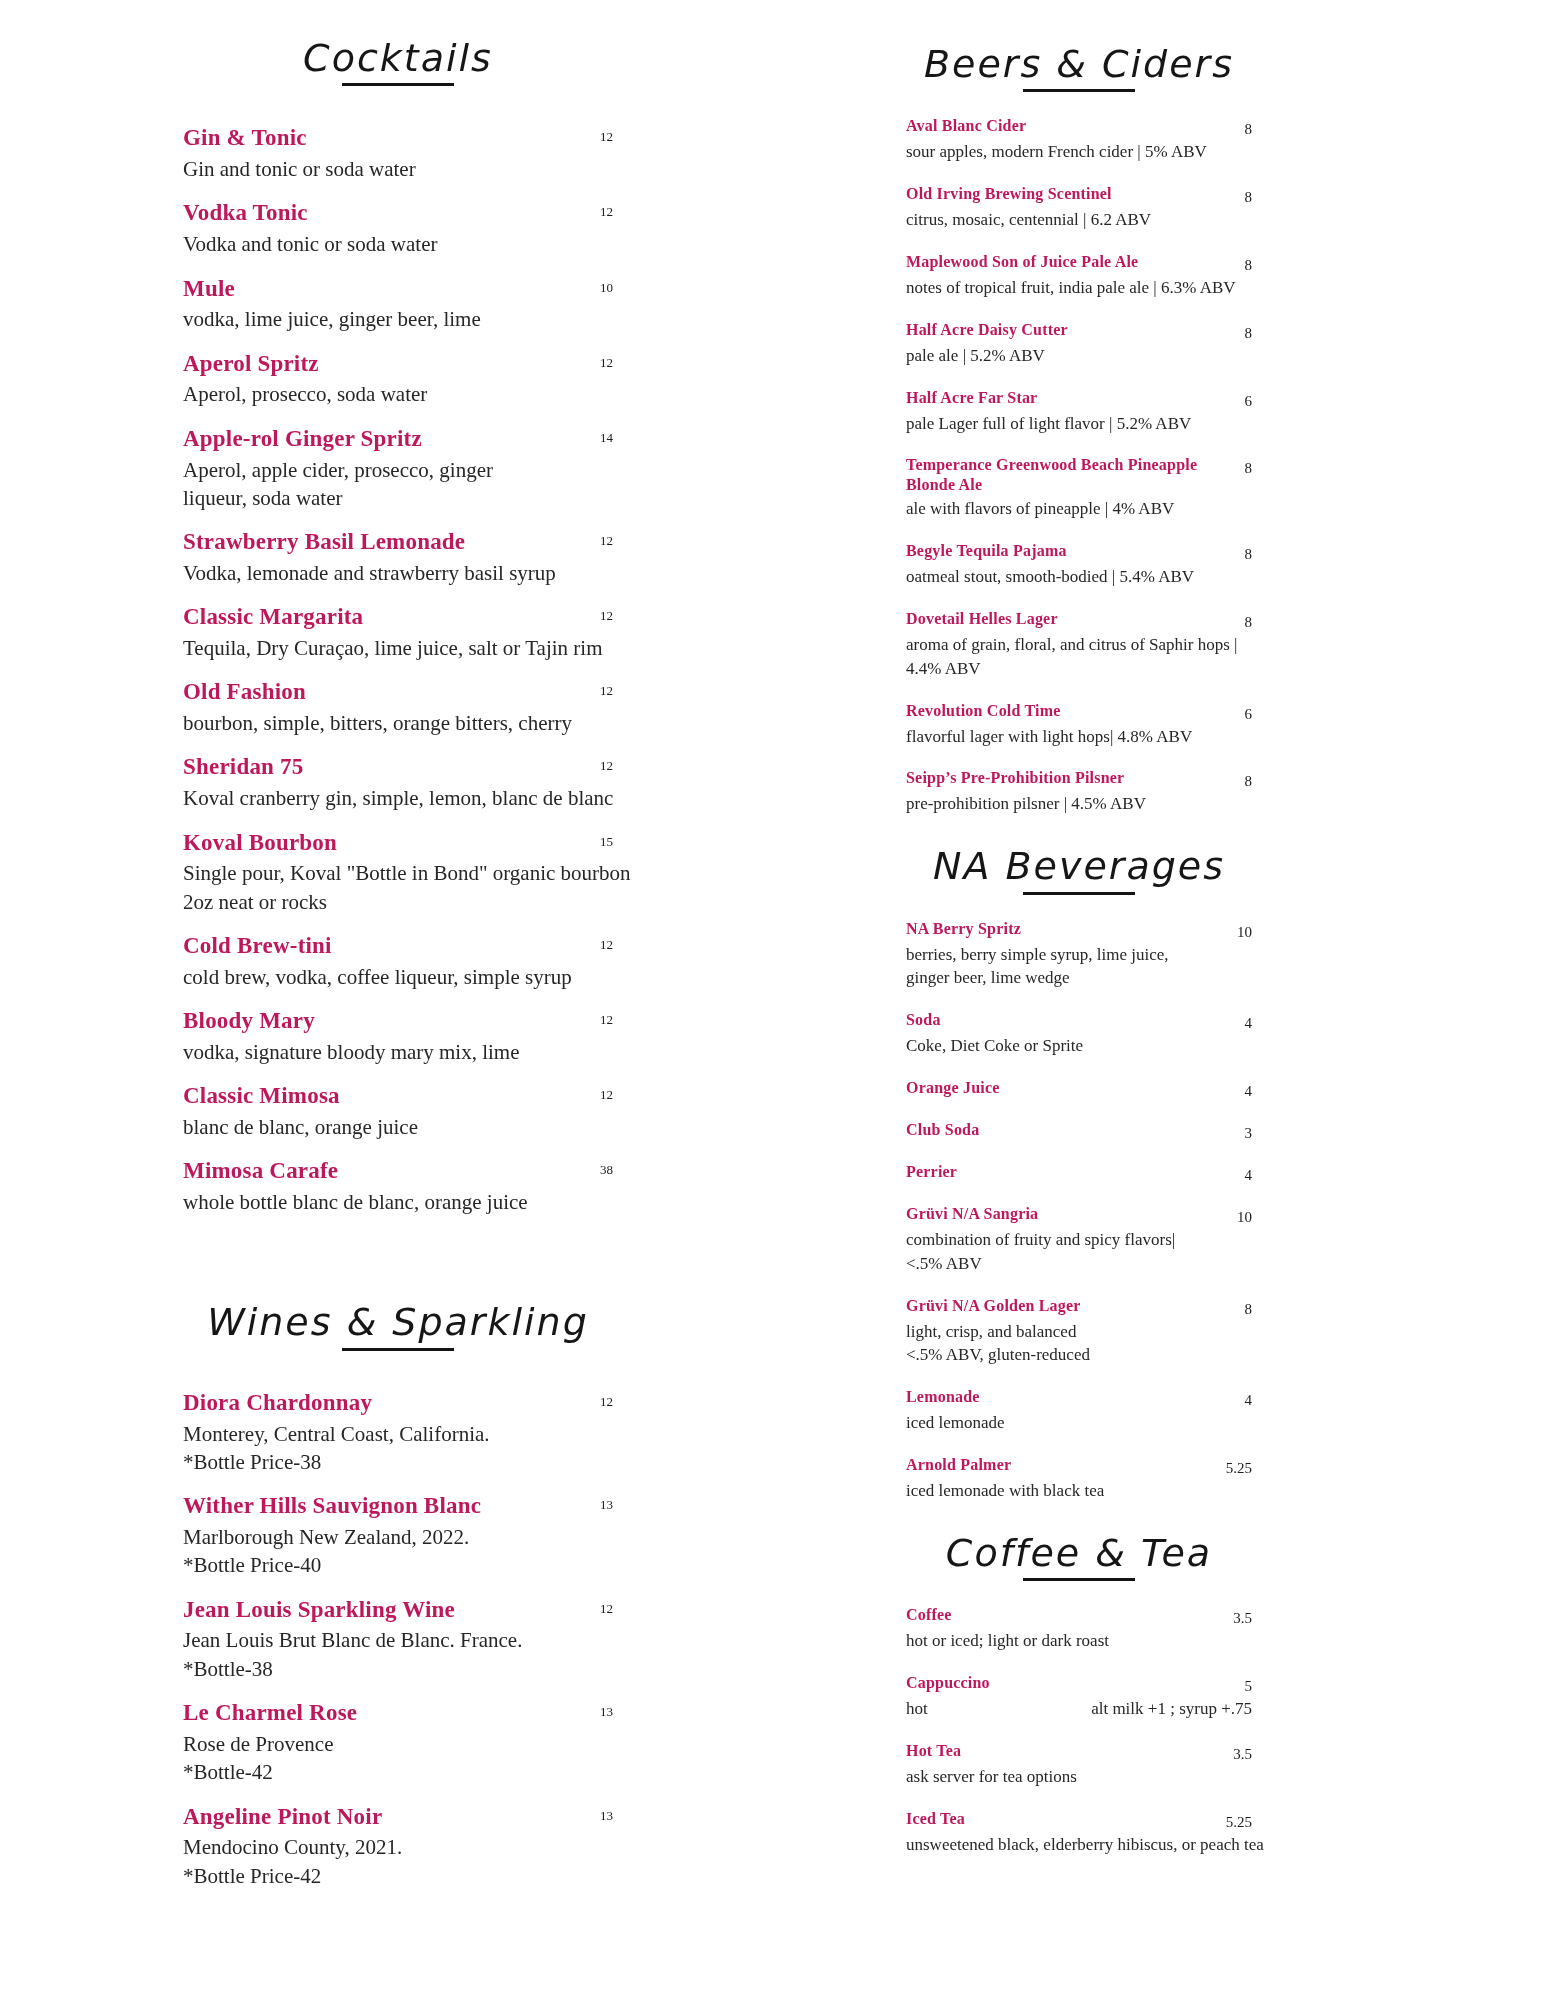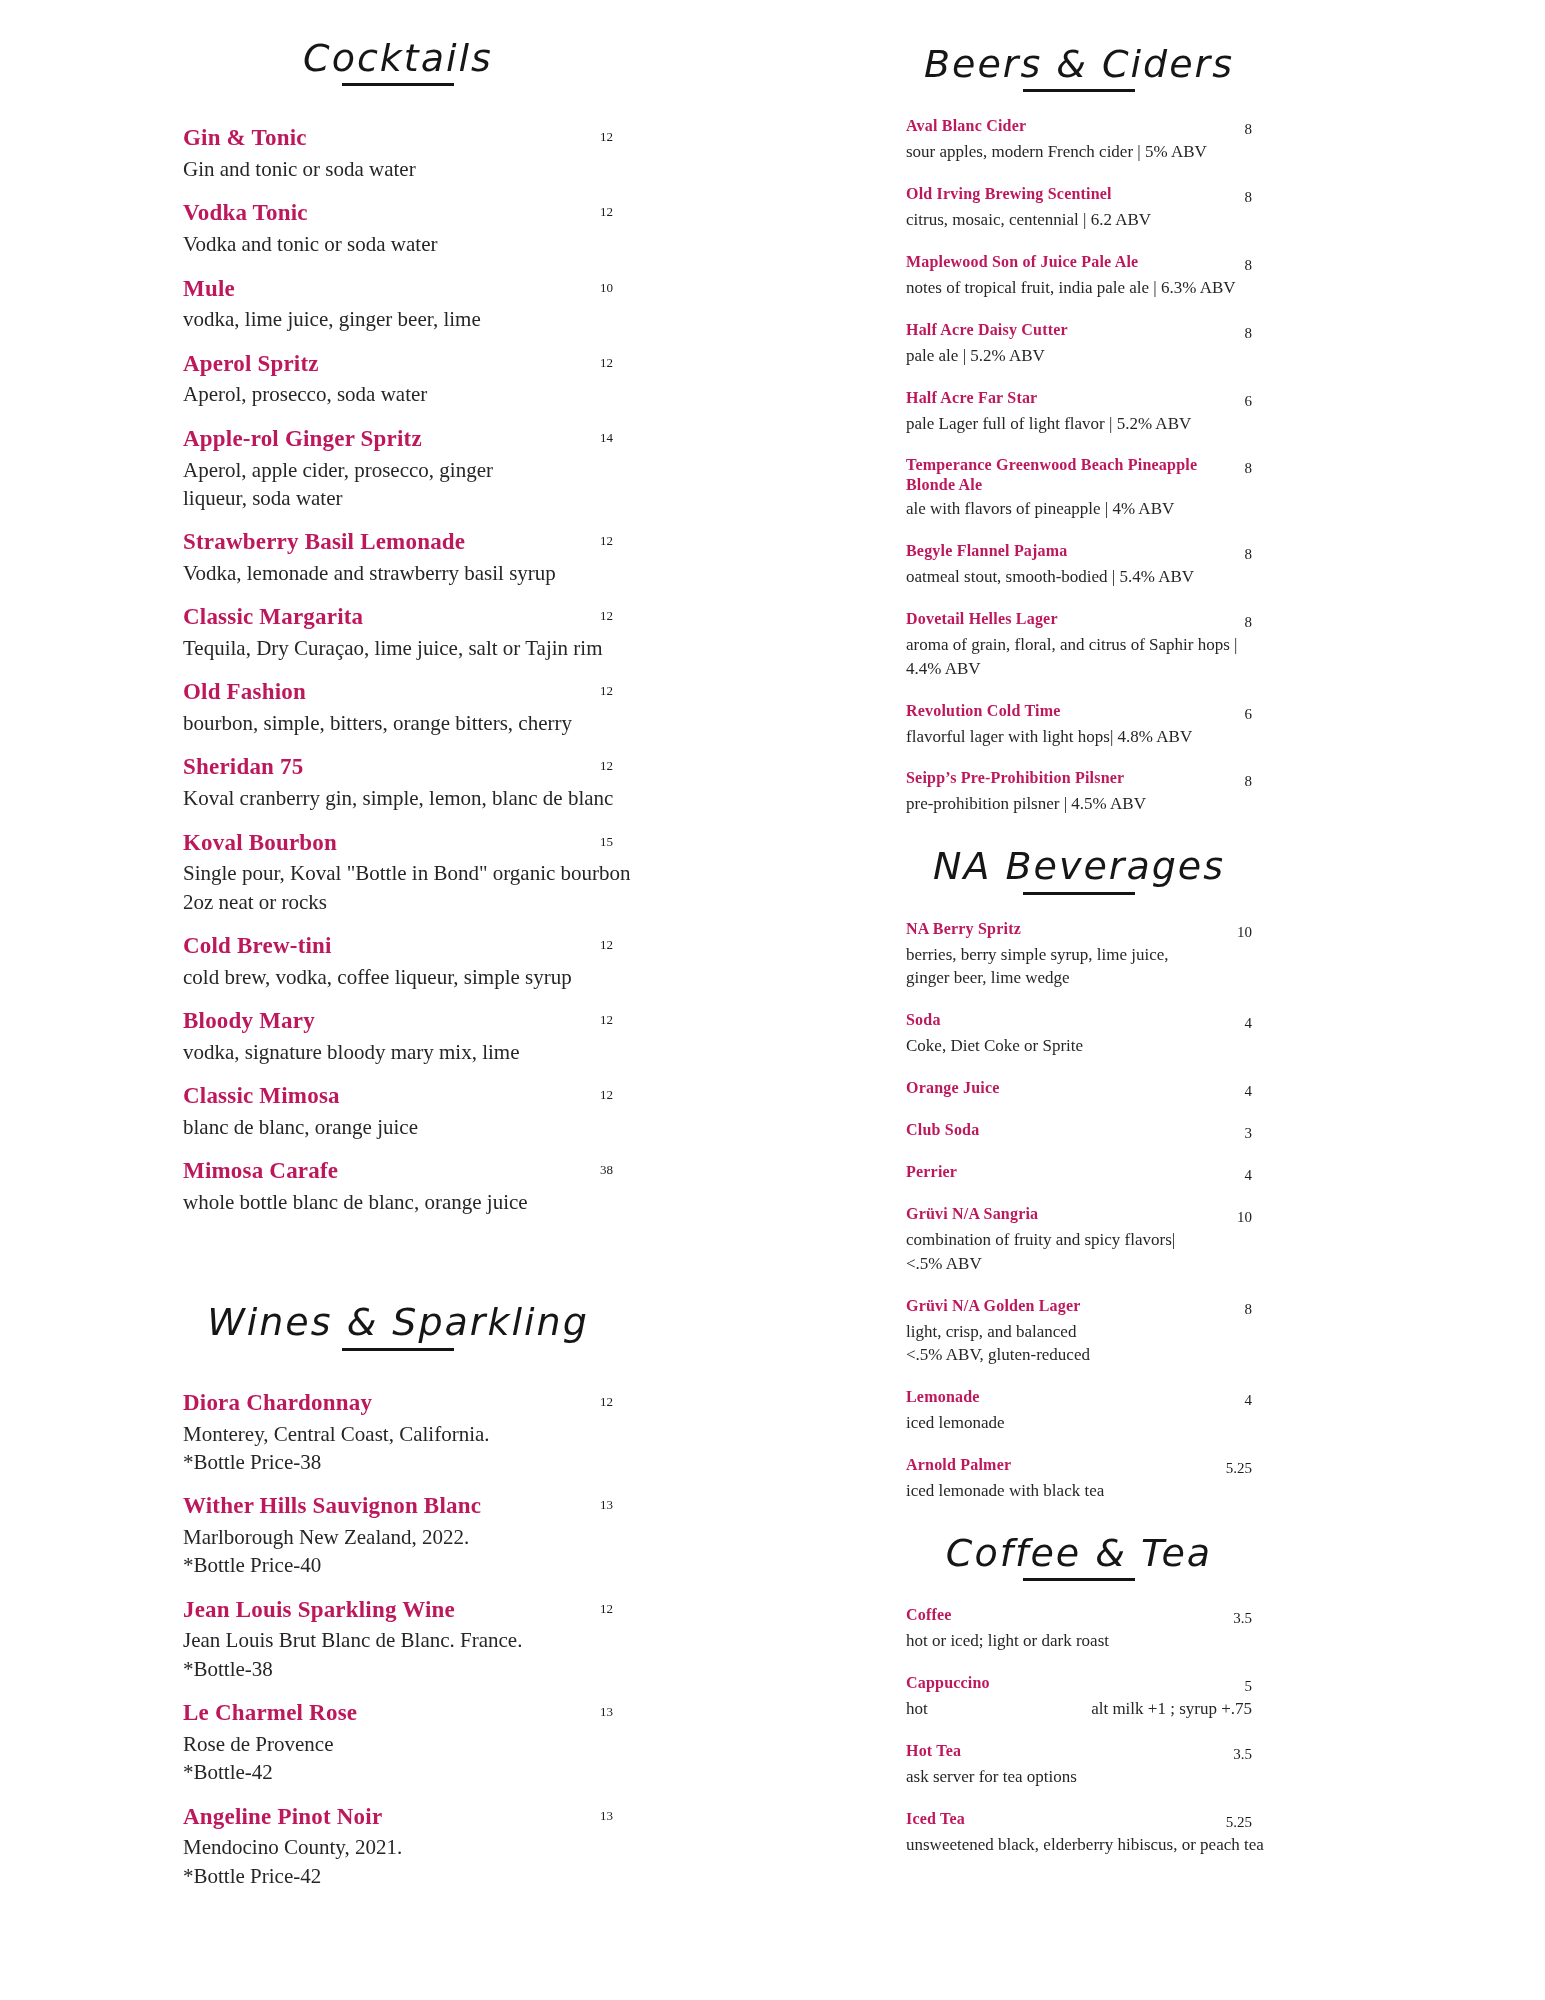"Begyle Flannel Pajama" div.item-name { text: Flannel -> Tequila }
